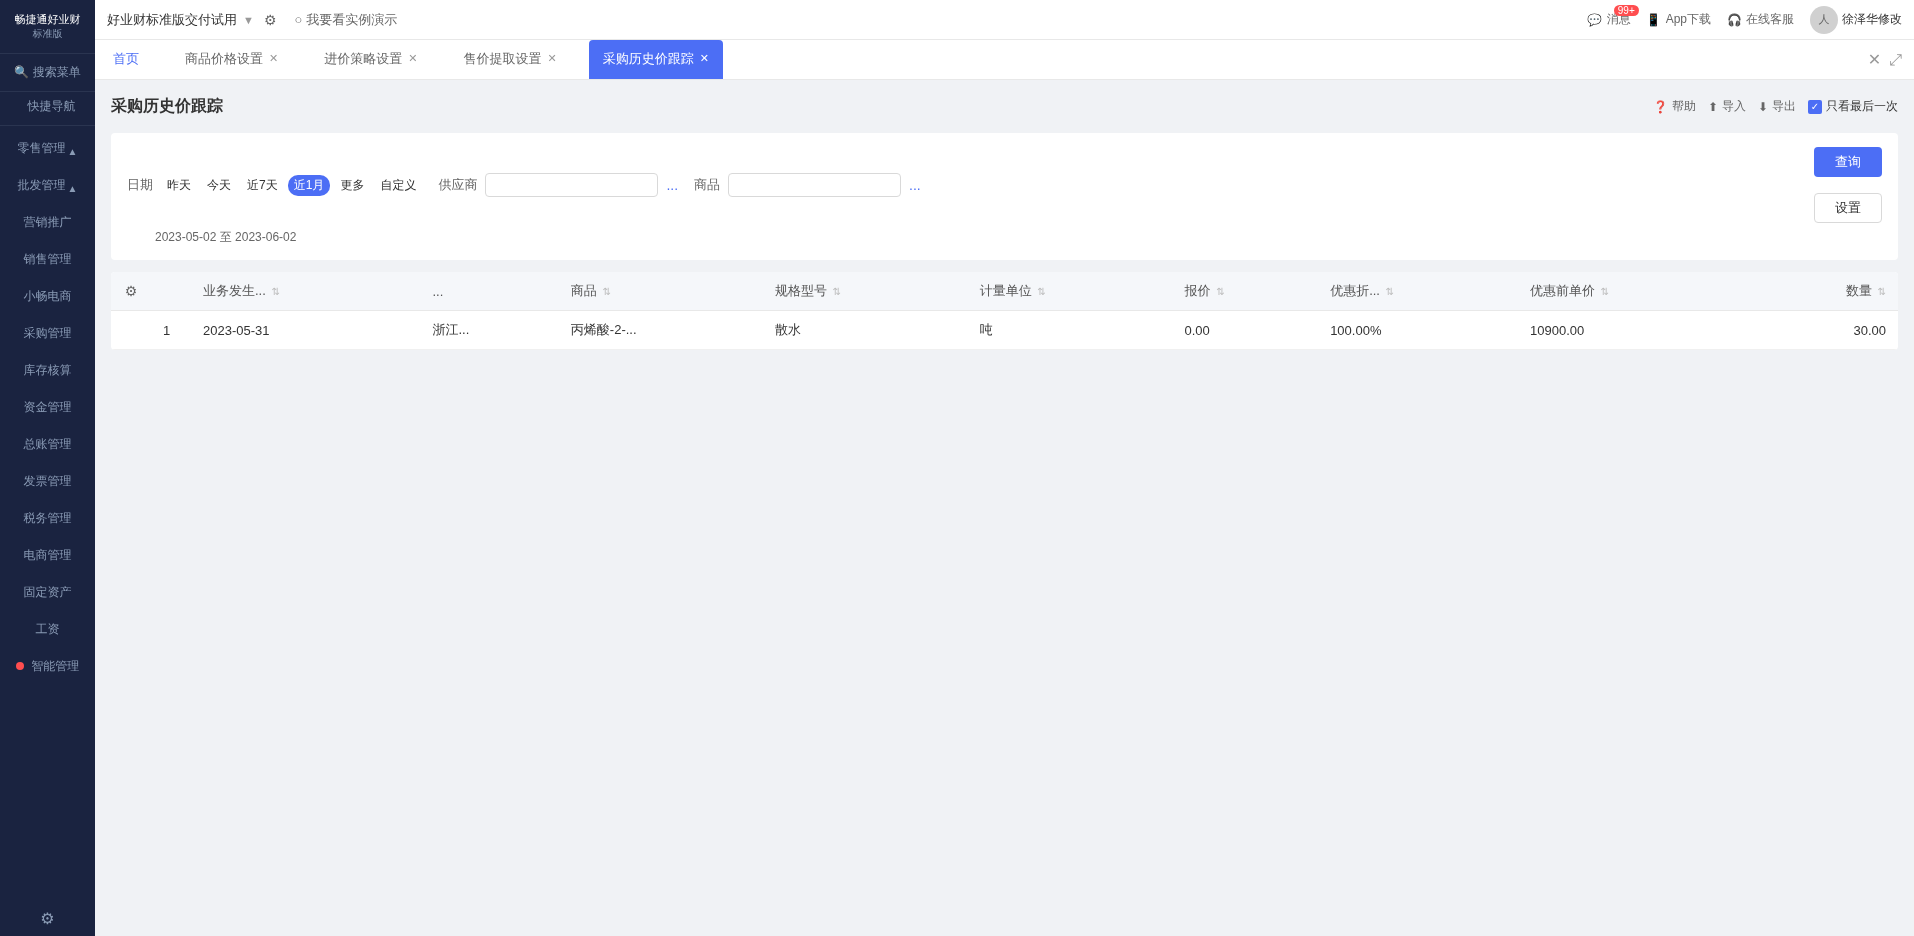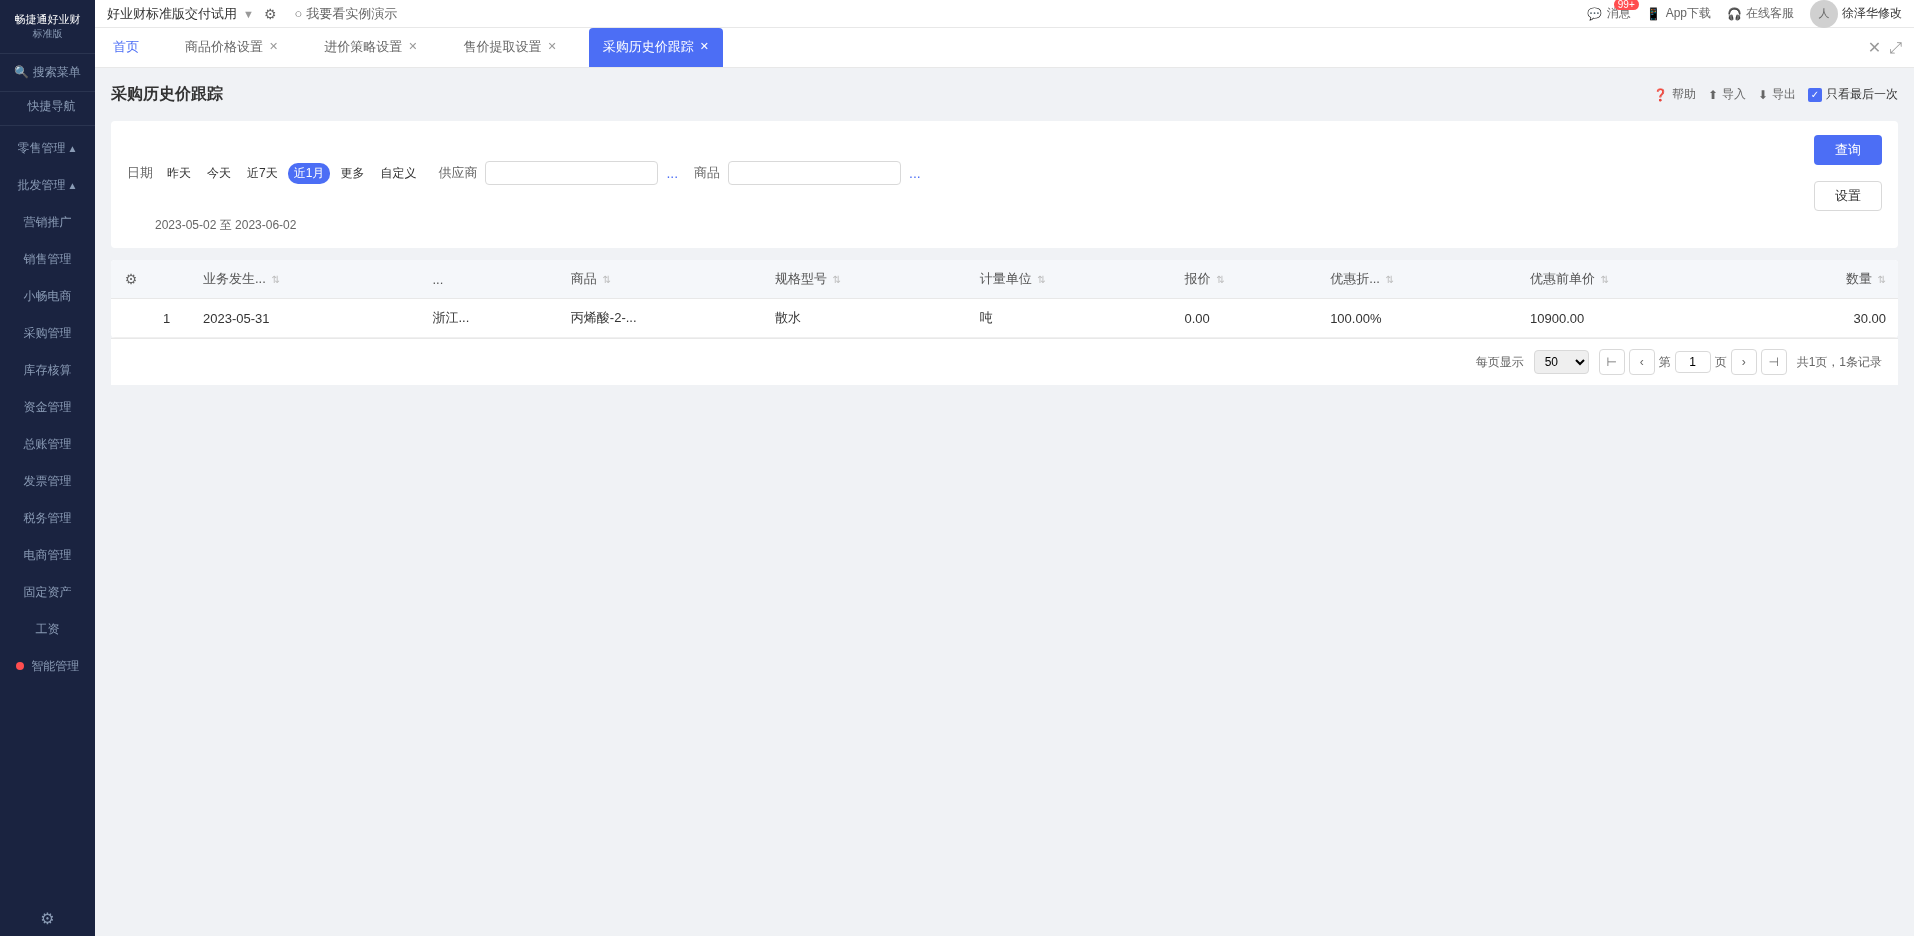"好业财标准版交付试用" .topbar { height: 28px -> 40px }
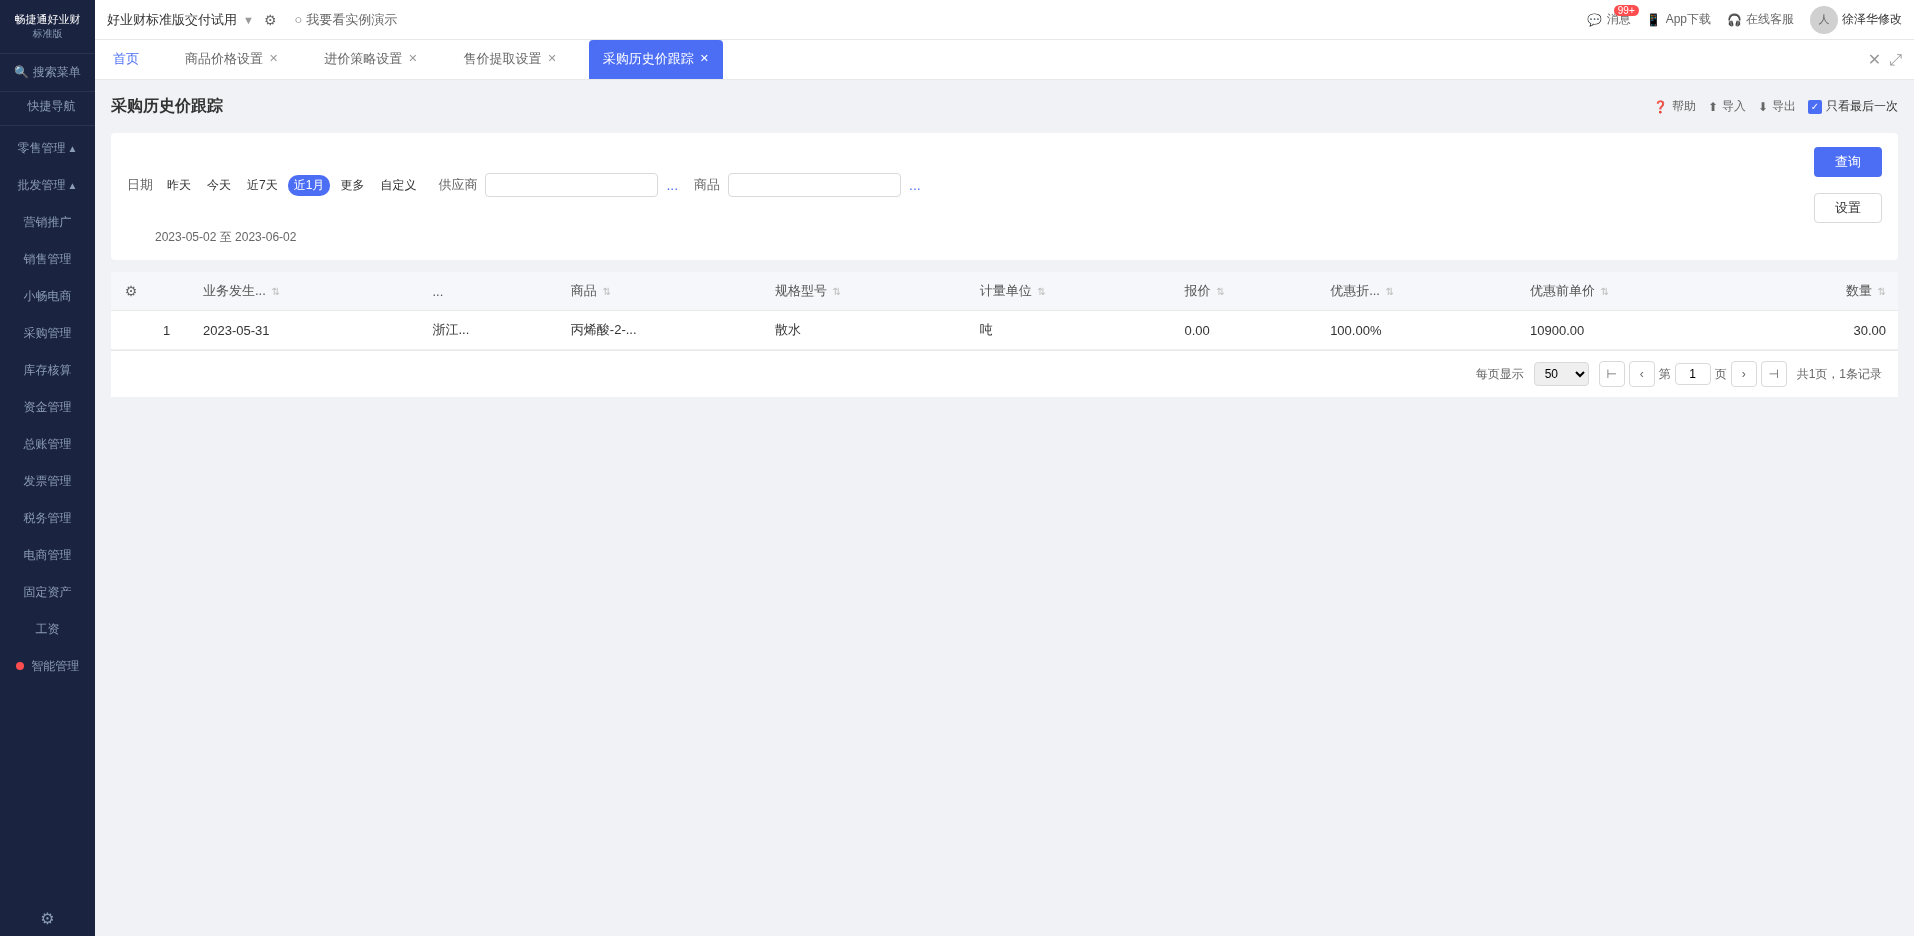"零售管理" .sidebar-item.has-expand { align-items: center -> flex-end }
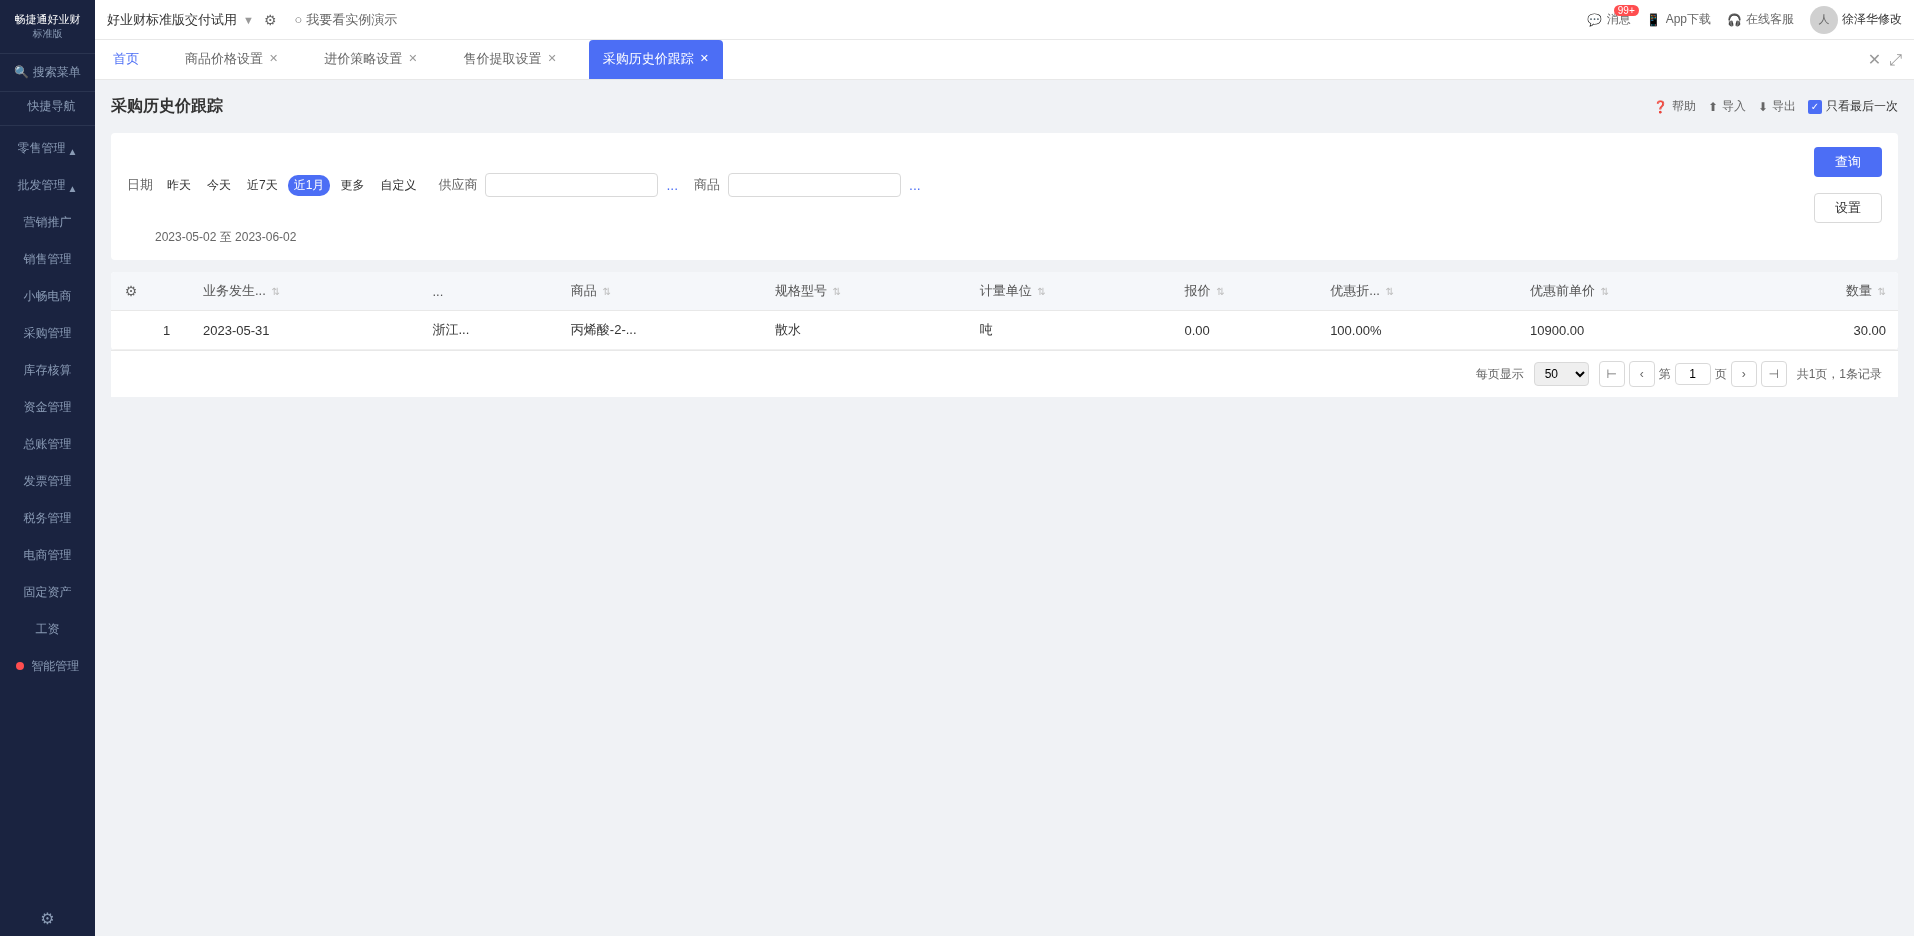"每页显示" div.pagination-bar { html: <div> <span>每页显示</span> <select> <option>50</option> <option>100</option> <option>200</option> </select> <div> <button>⊢</button> <button>‹</button> <span>第</span> <input> <span>页</span> <button>›</button> <button>⊣</button> </div> <span>共1页，1条记录</span> </div> -> none }
